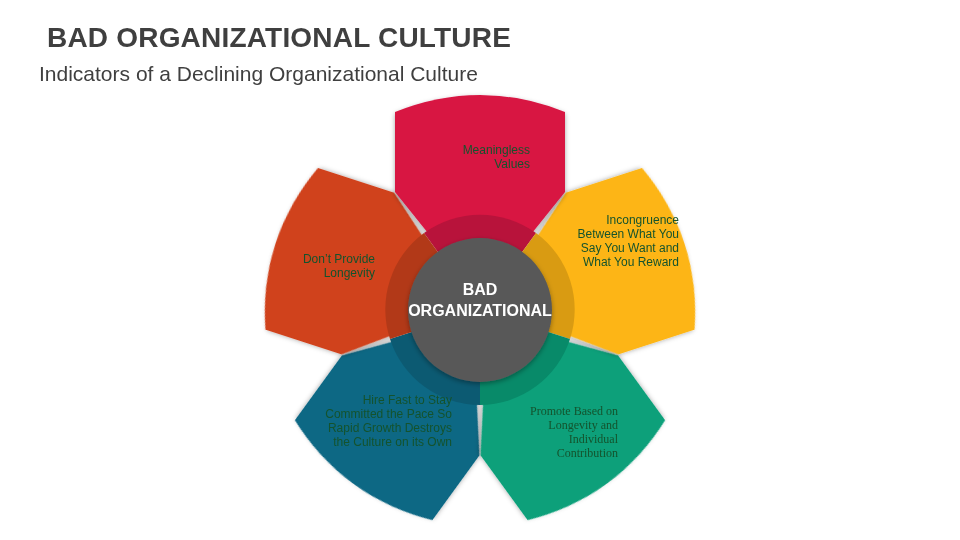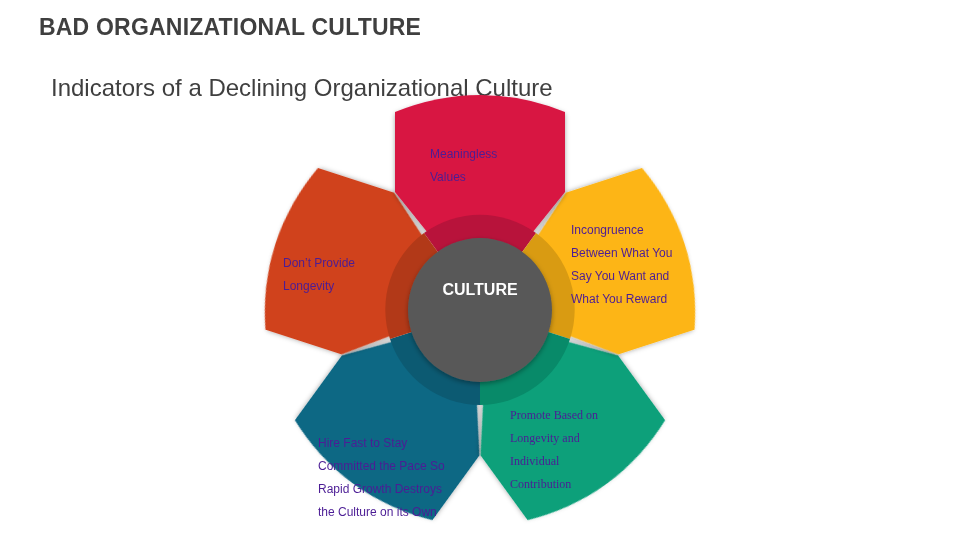"BAD ORGANIZATIONAL CULTURE" .title { font-size: 23px -> 28px; margin: 0 -> 8px }
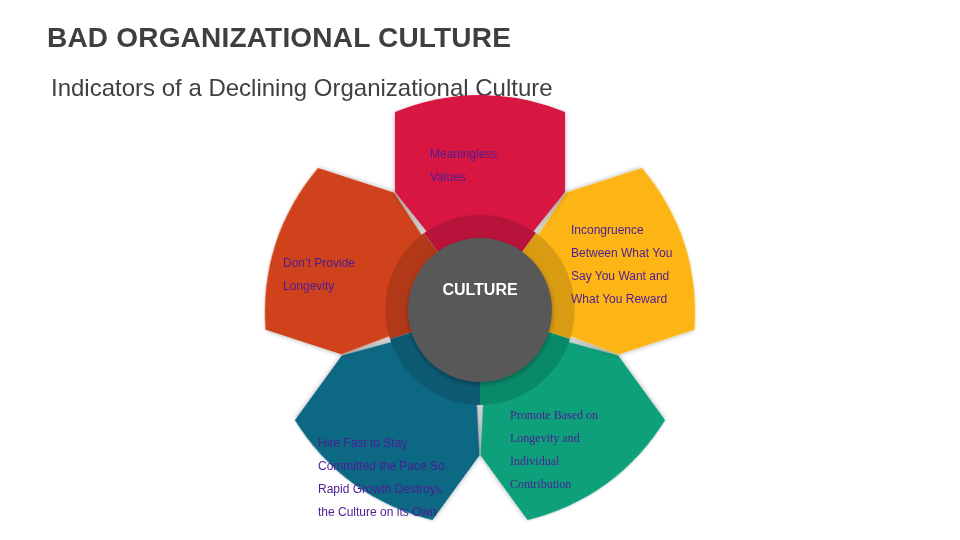"Indicators of a Declining Organizational" .subtitle { font-size: 24px -> 21px; margin: 12px -> 0 }
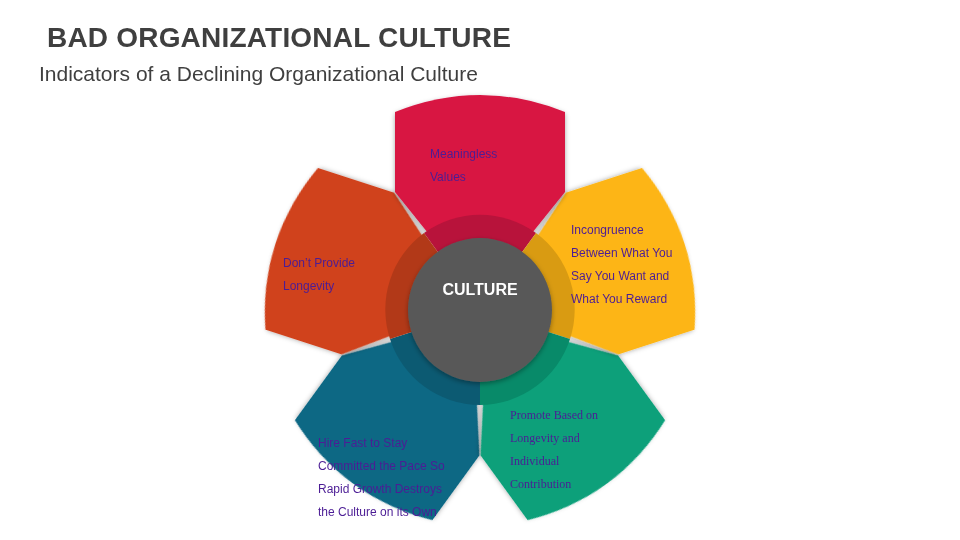"Meaningless Values" .petal-label { color: #4c1d95 -> #14532d; line-height: 23px -> 14px; text-align: left -> right }
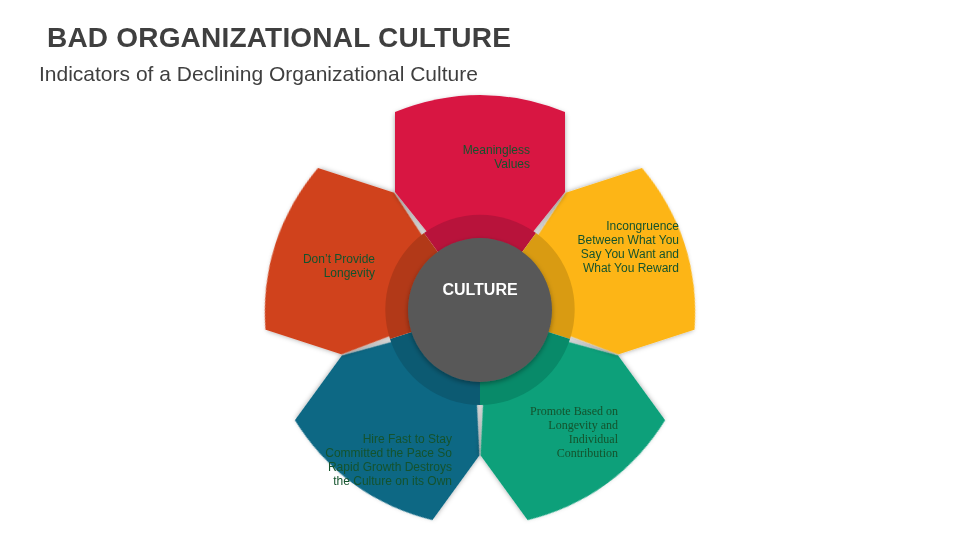"Incongruence Between What You Say" div.petal-label { top: 219px -> 213px }
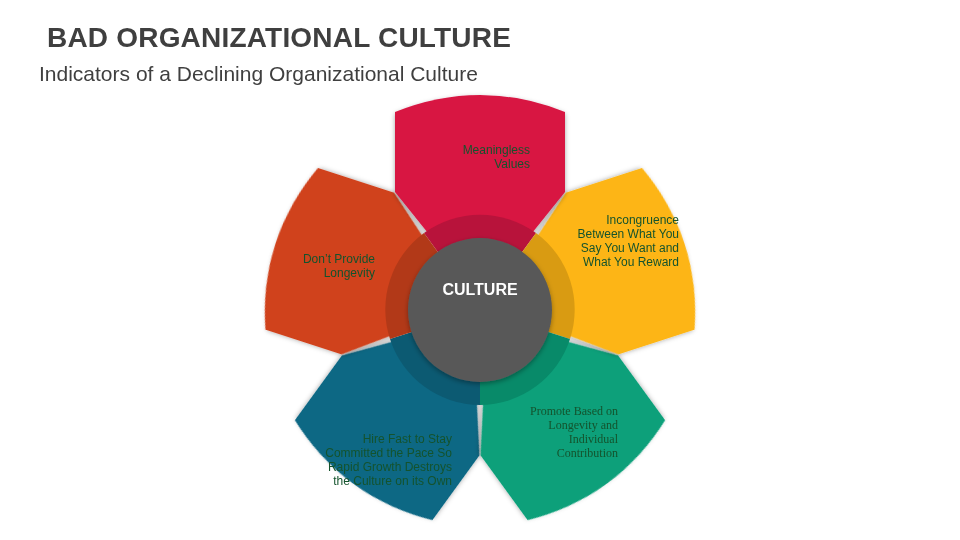"BAD" div { html: none -> <div>BAD</div> }
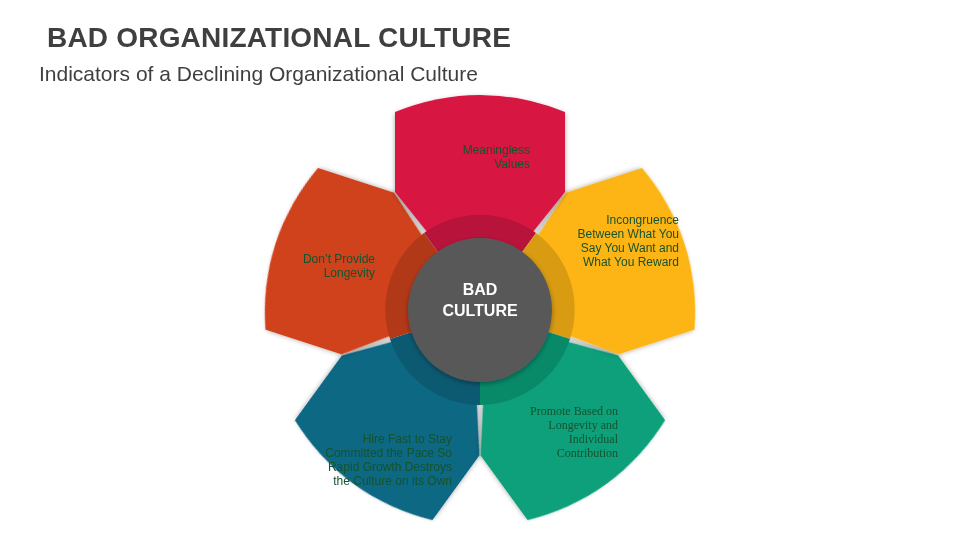"ORGANIZATIONAL" div { html: none -> <div>ORGANIZATIONAL</div> }
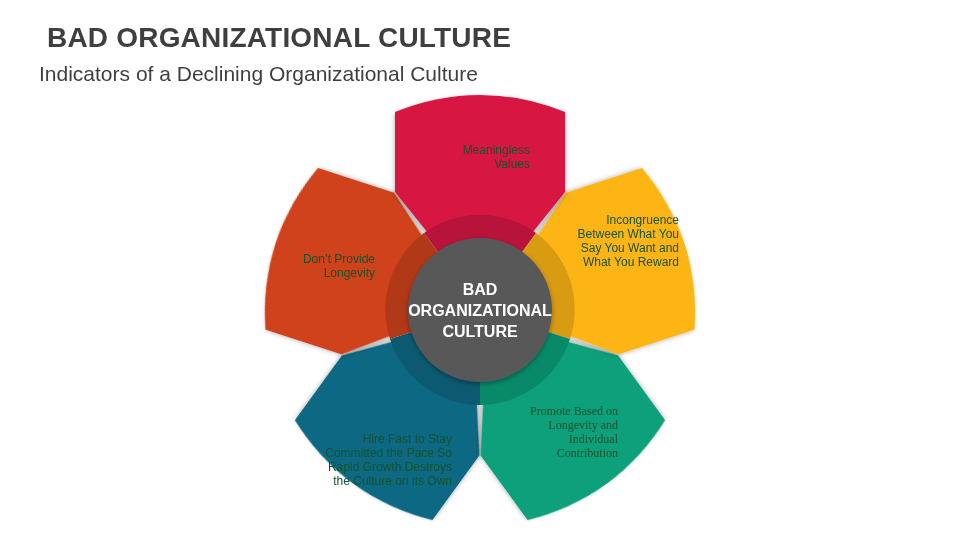"CULTURE" div { html: <div>CULTURE</div> -> none }
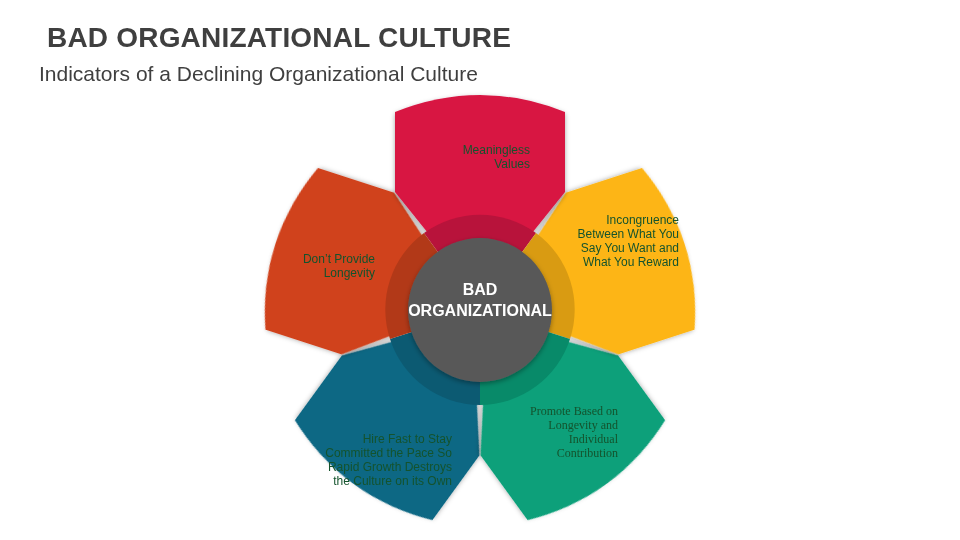"Hire Fast to Stay Committed" div.petal-label { margin-top: 39px -> none }
